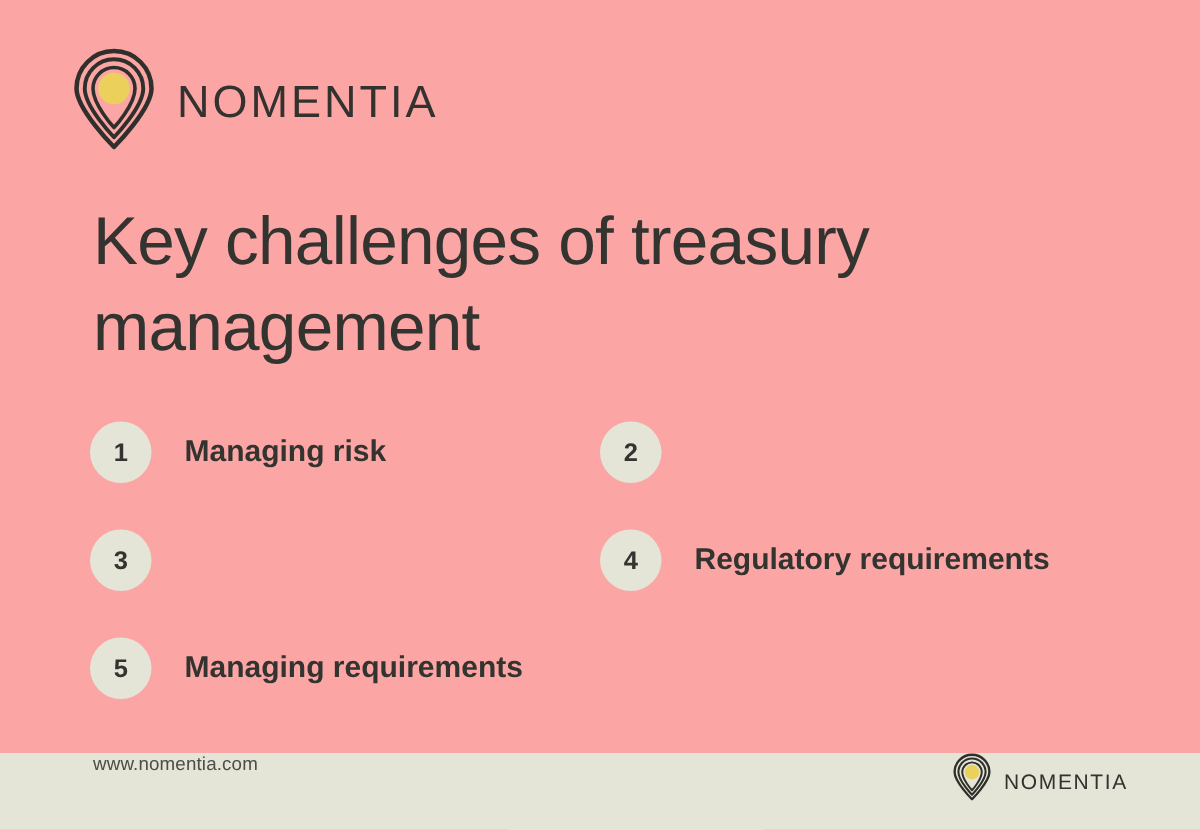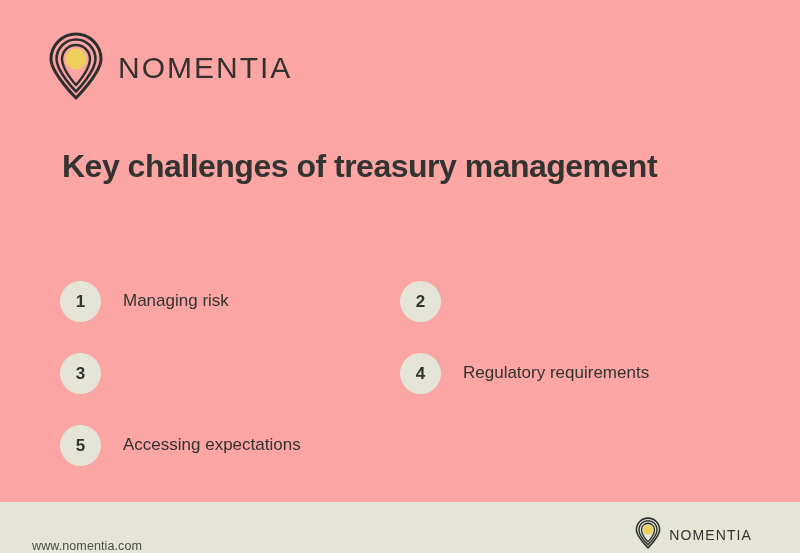"Key challenges of treasury management" .title { font-size: 32px -> 45px; font-weight: bold -> normal; top: 146px -> 133px }
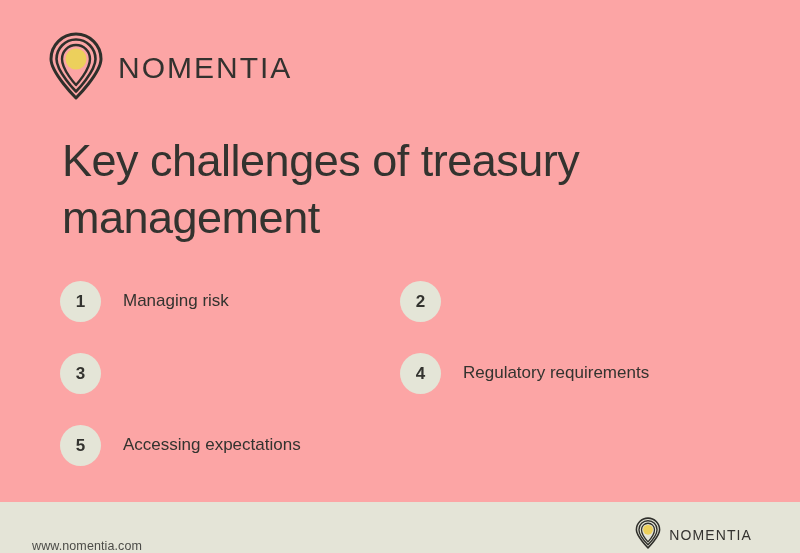"Managing risk" .challenge-label { font-size: 17px -> 20px; font-weight: normal -> bold }
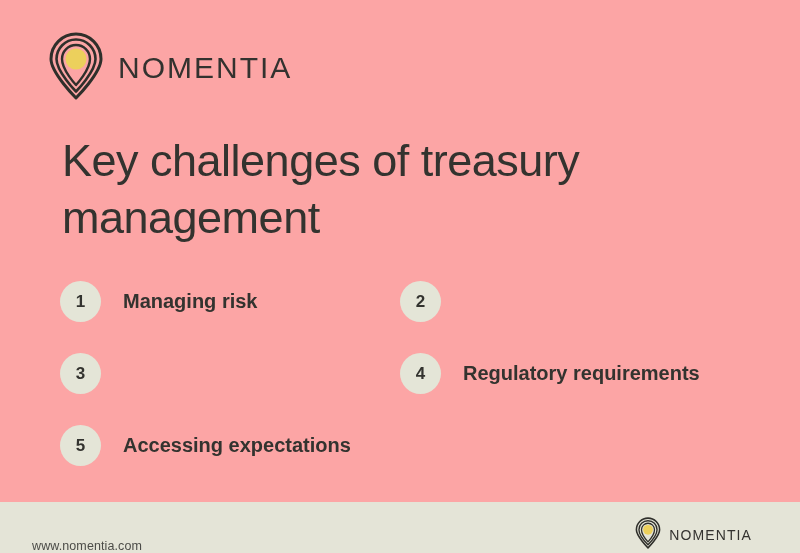"Accessing expectations" span.challenge-label { text: Accessing expectations -> Managing requirements }
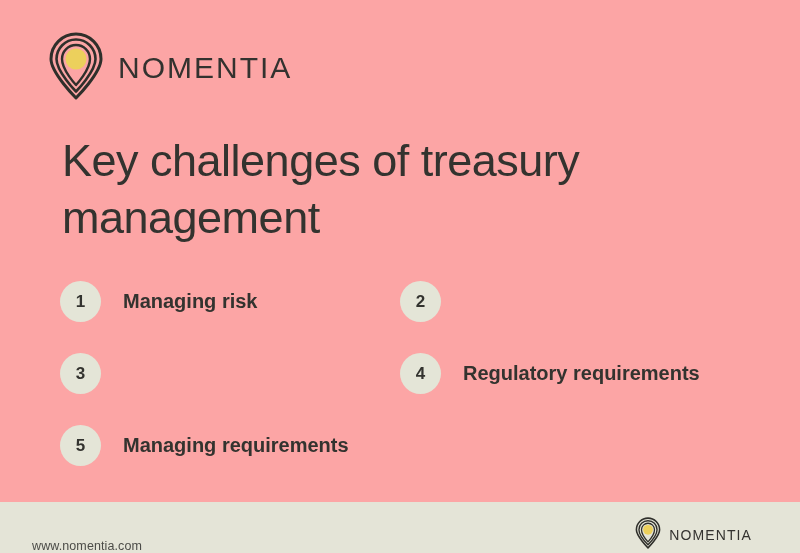"www.nomentia.com" .footer { align-items: flex-end -> flex-start; padding: 0 48px 0 32px -> 0 48px 0 62px }
